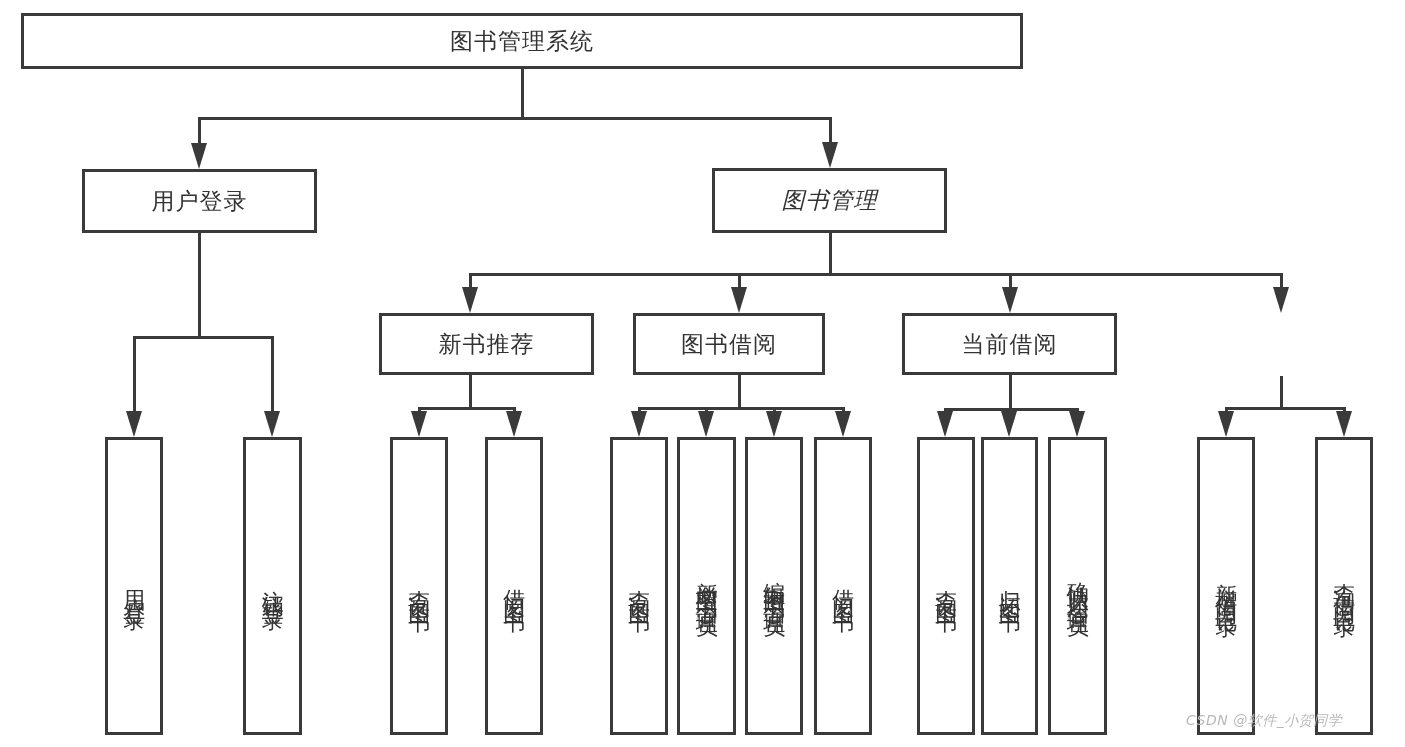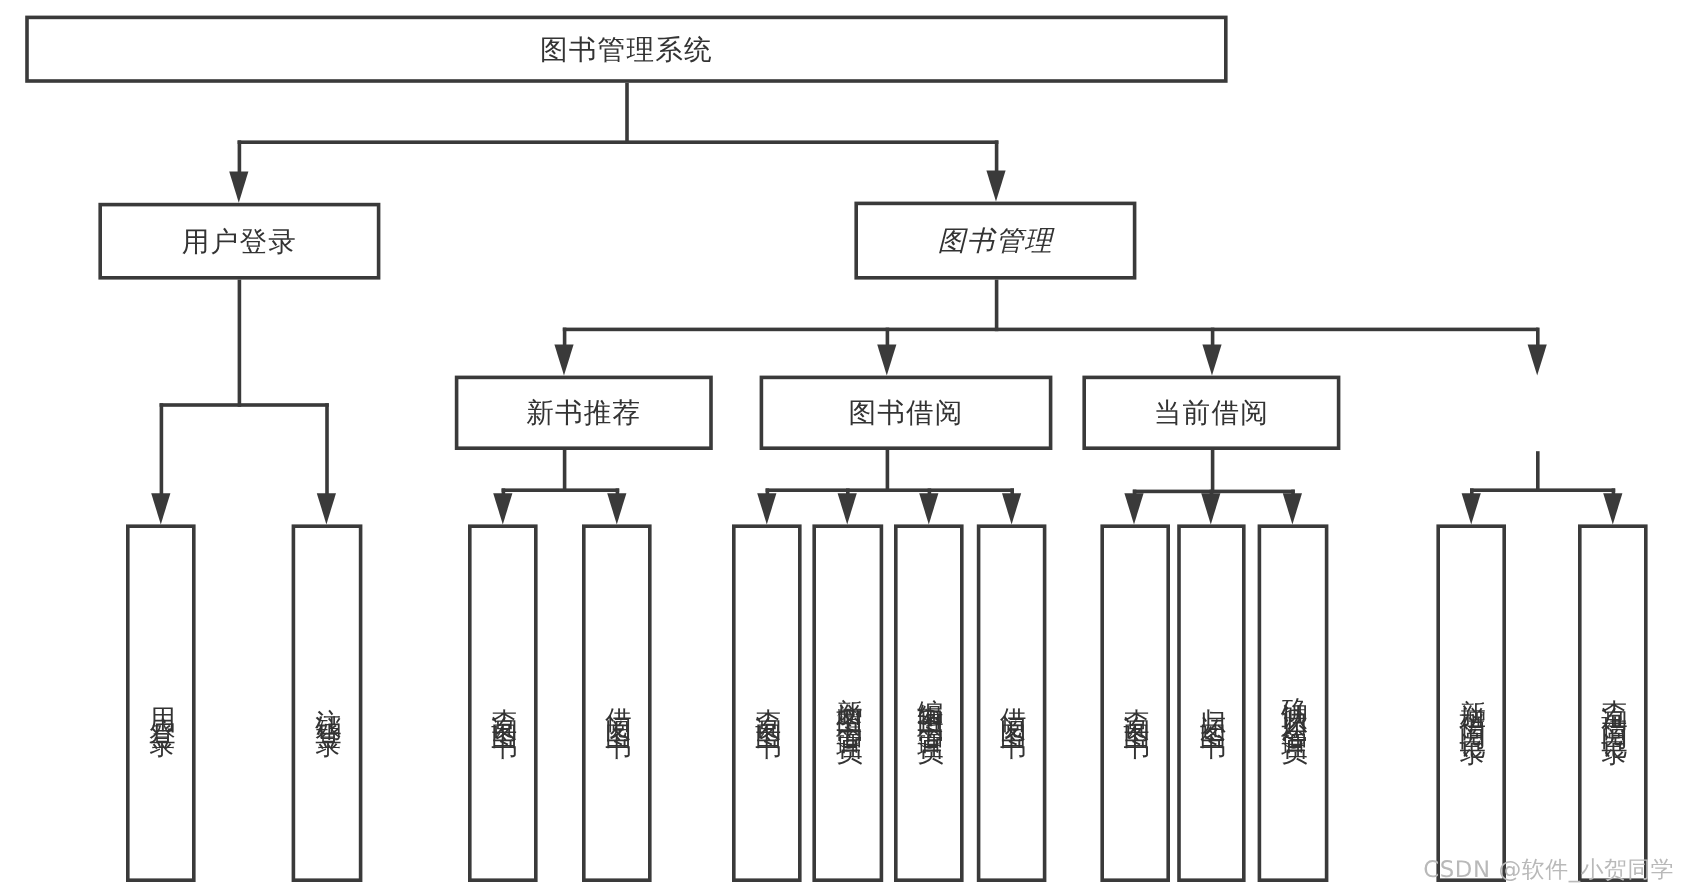"图书借阅" div.b { width: 244px -> 192px }
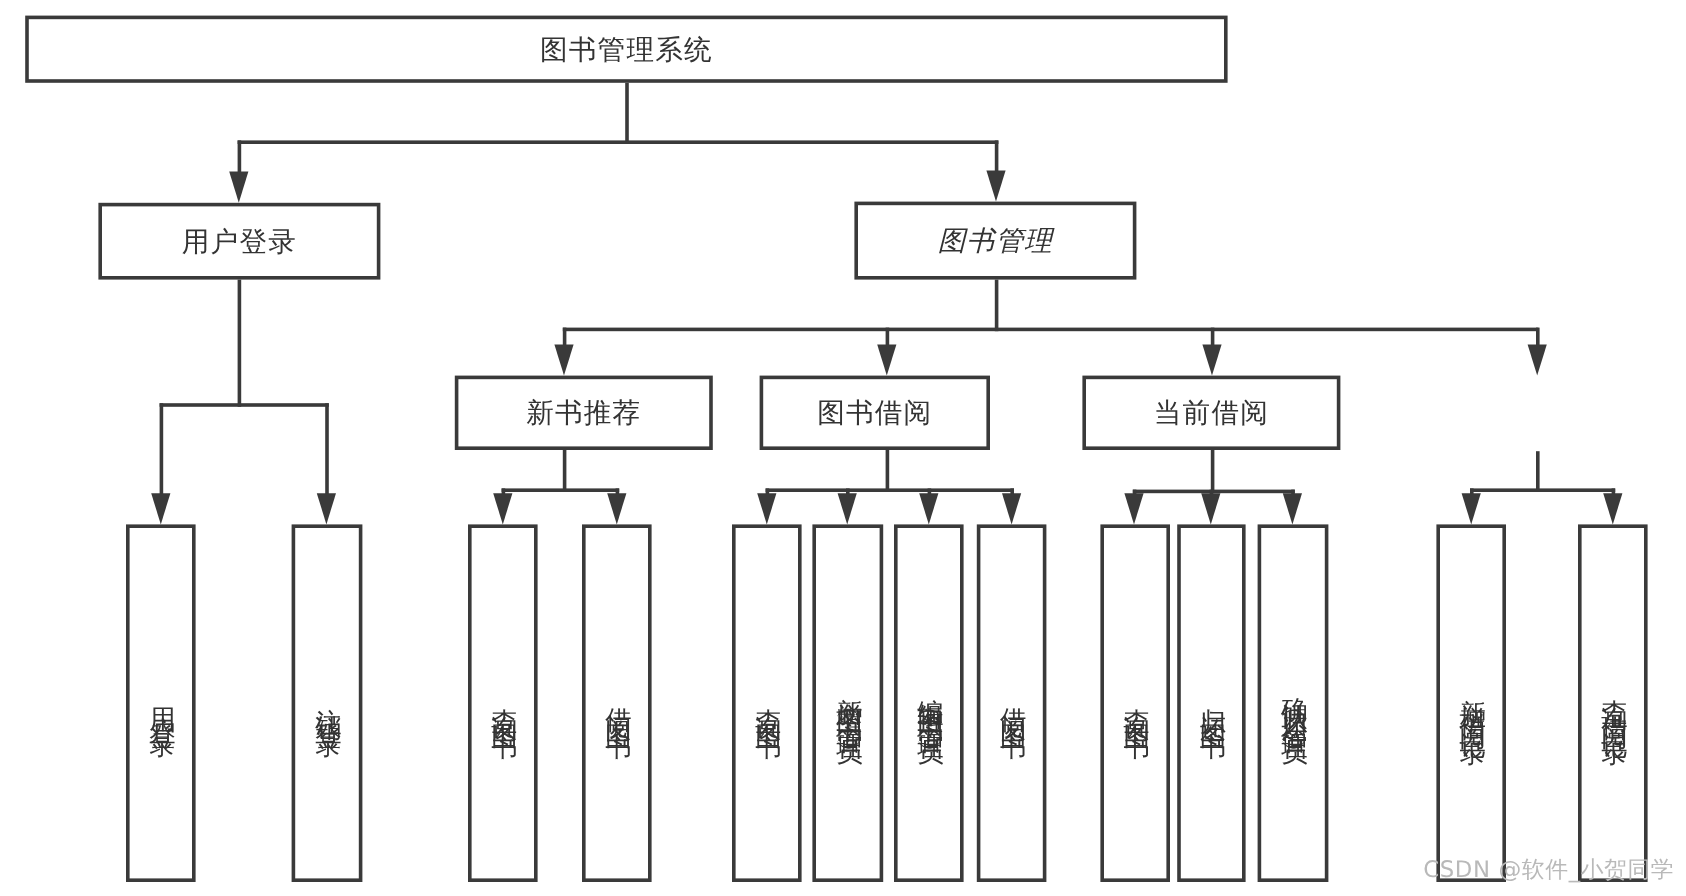"CSDN @软件_小贺同学" .watermark { font-size: 19px -> 14px; font-style: none -> italic }
